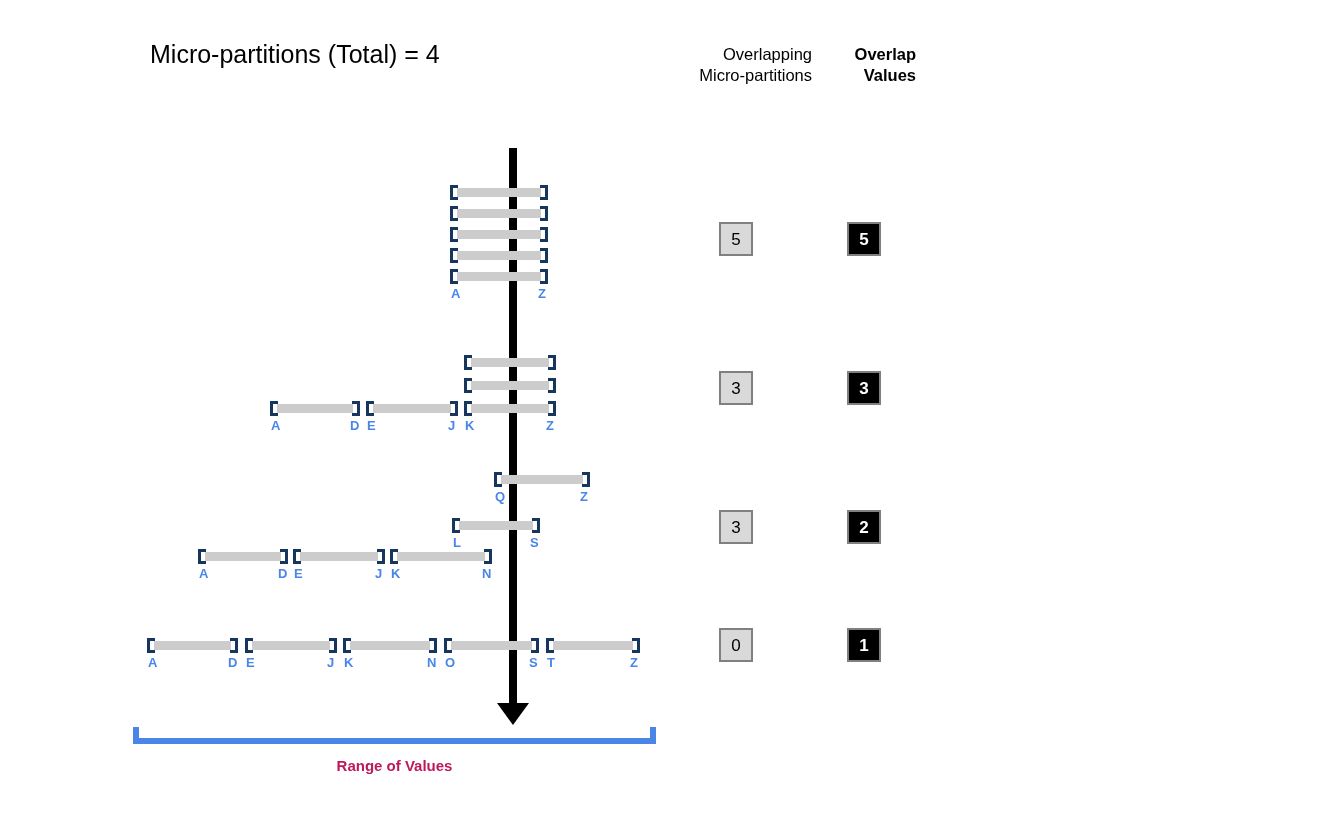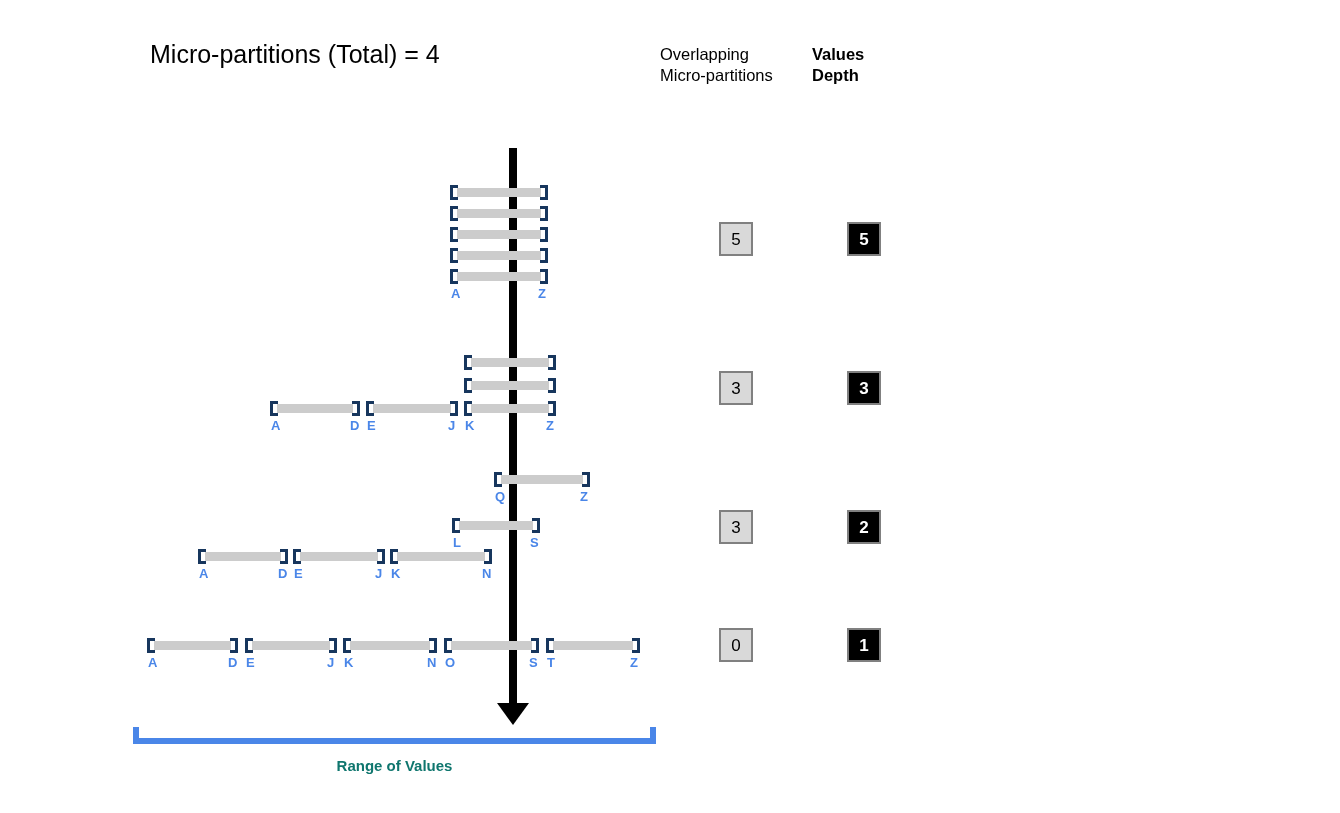"Overlapping" .col-head { text-align: left -> right }
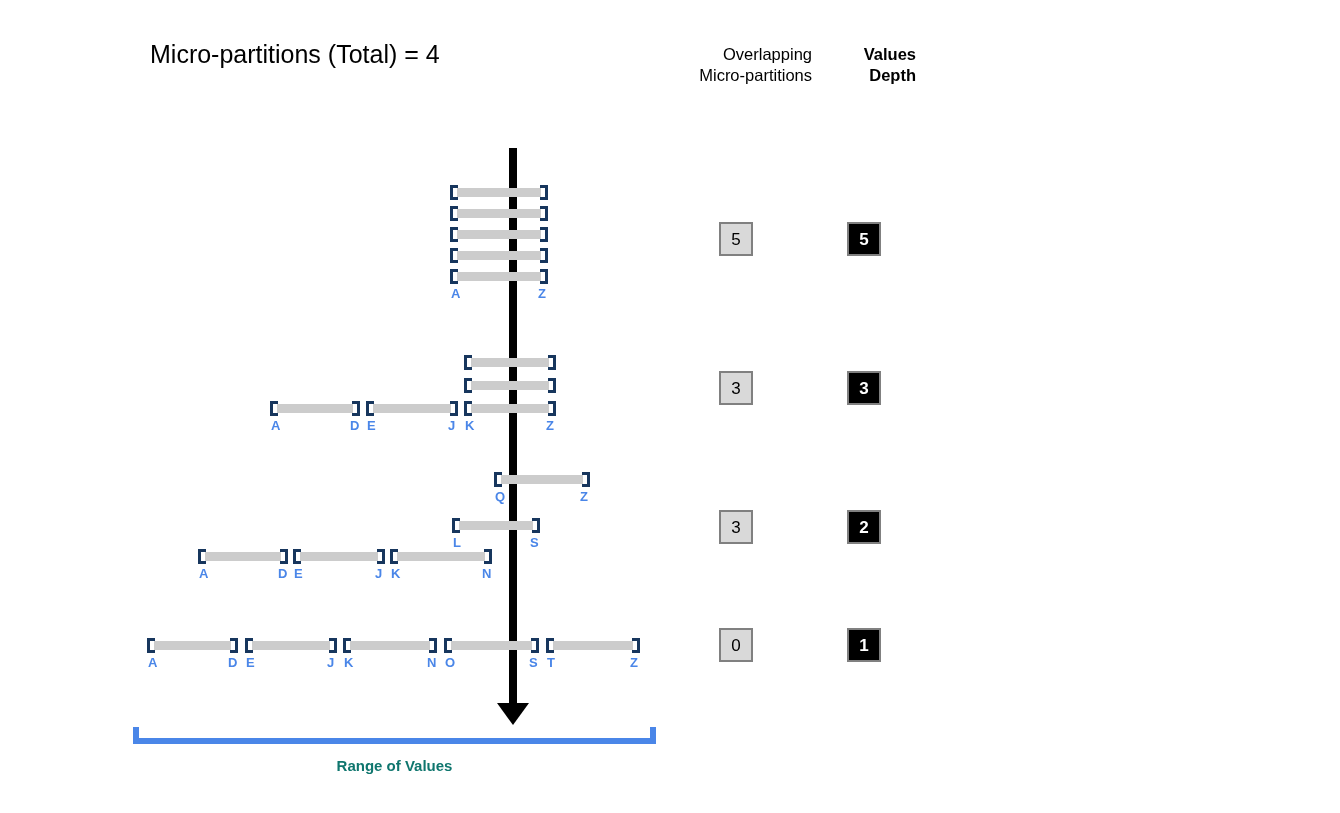"Values" div { text: Values -> Overlap }
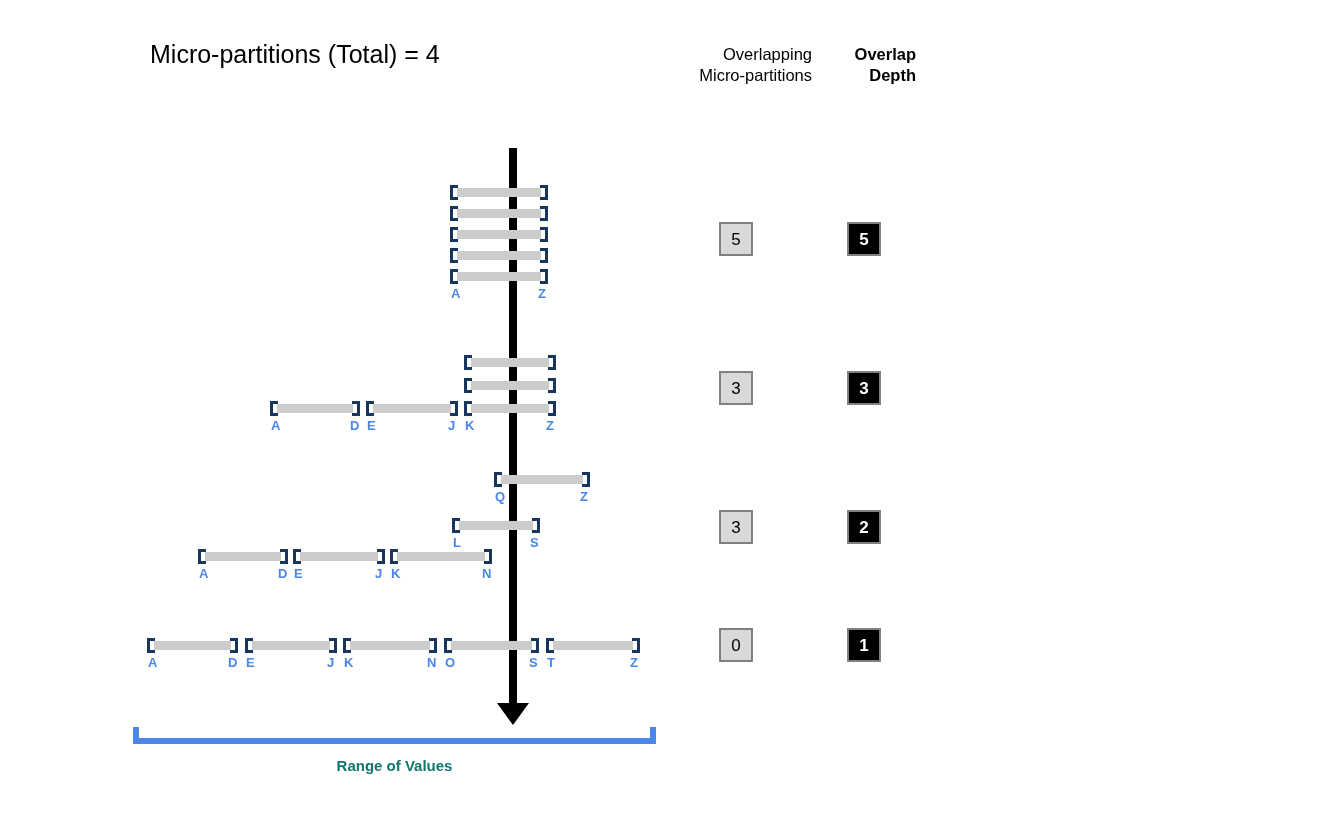"Depth" div { text: Depth -> Values }
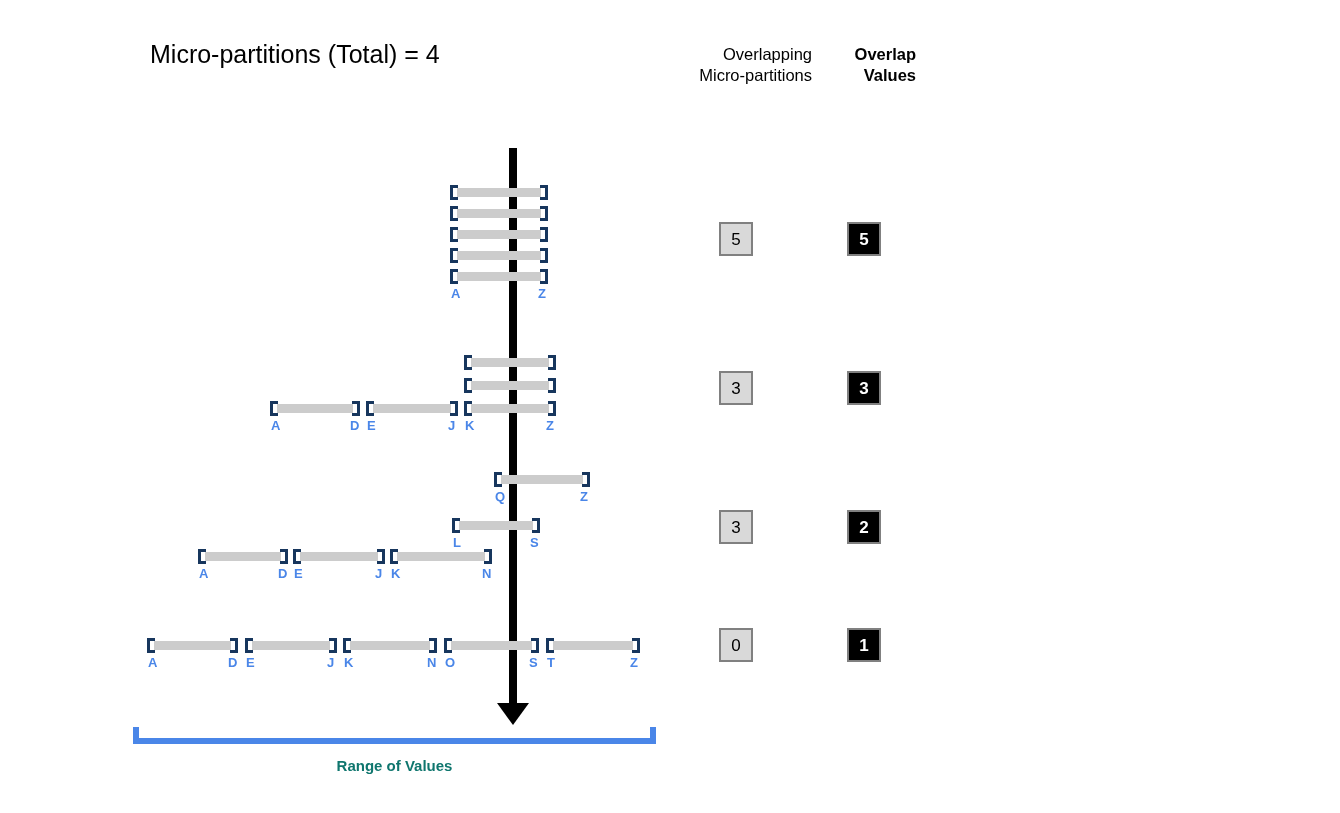"Range of Values" .range-label { color: #0f766e -> #be185d }
